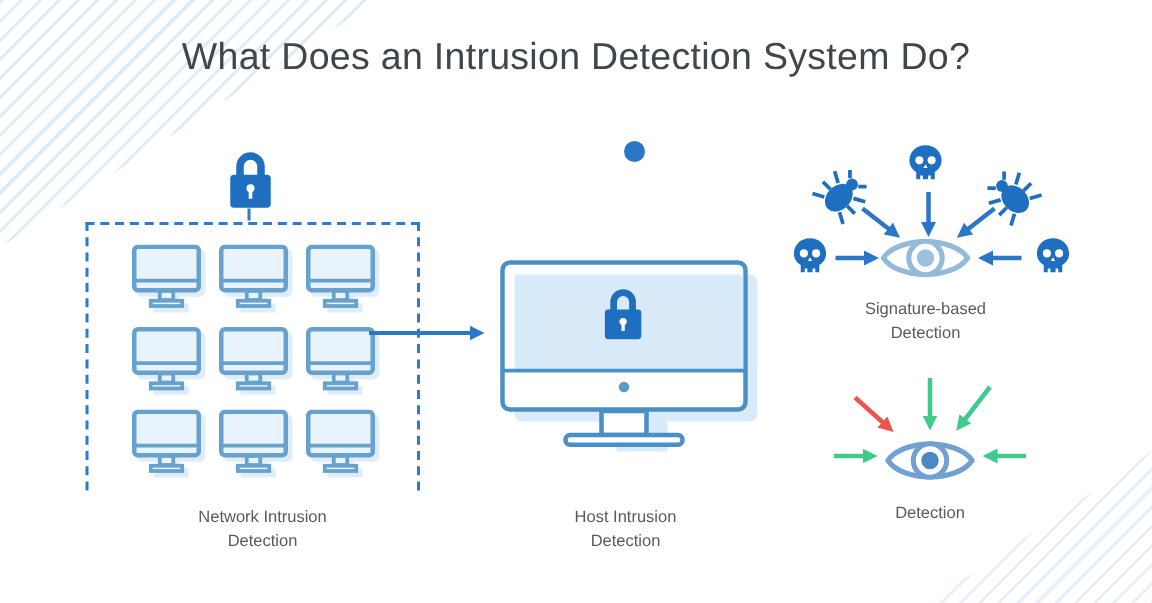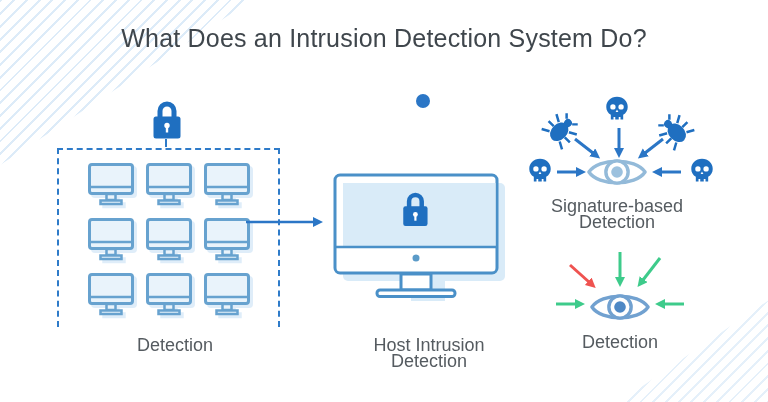"Signature-based" .caption { font-size: 18px -> 11px }
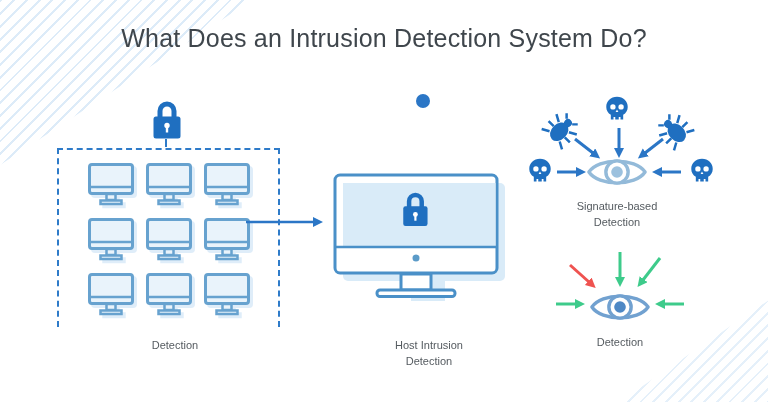"Network Intrusion" div { html: none -> <div>Network Intrusion</div> }
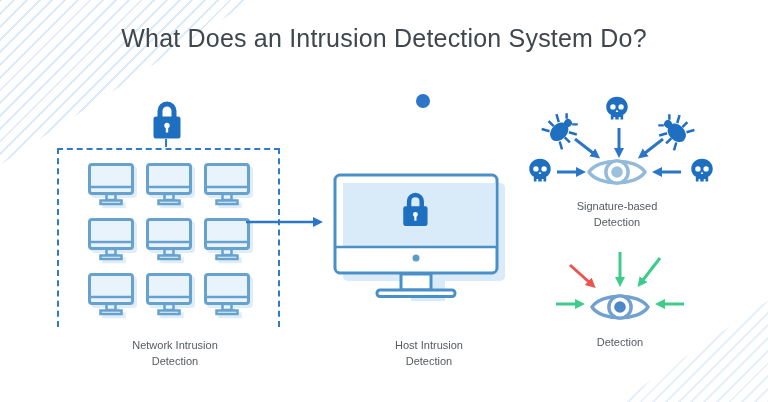"Host Intrusion" div.caption { left: 344px -> 332px }
